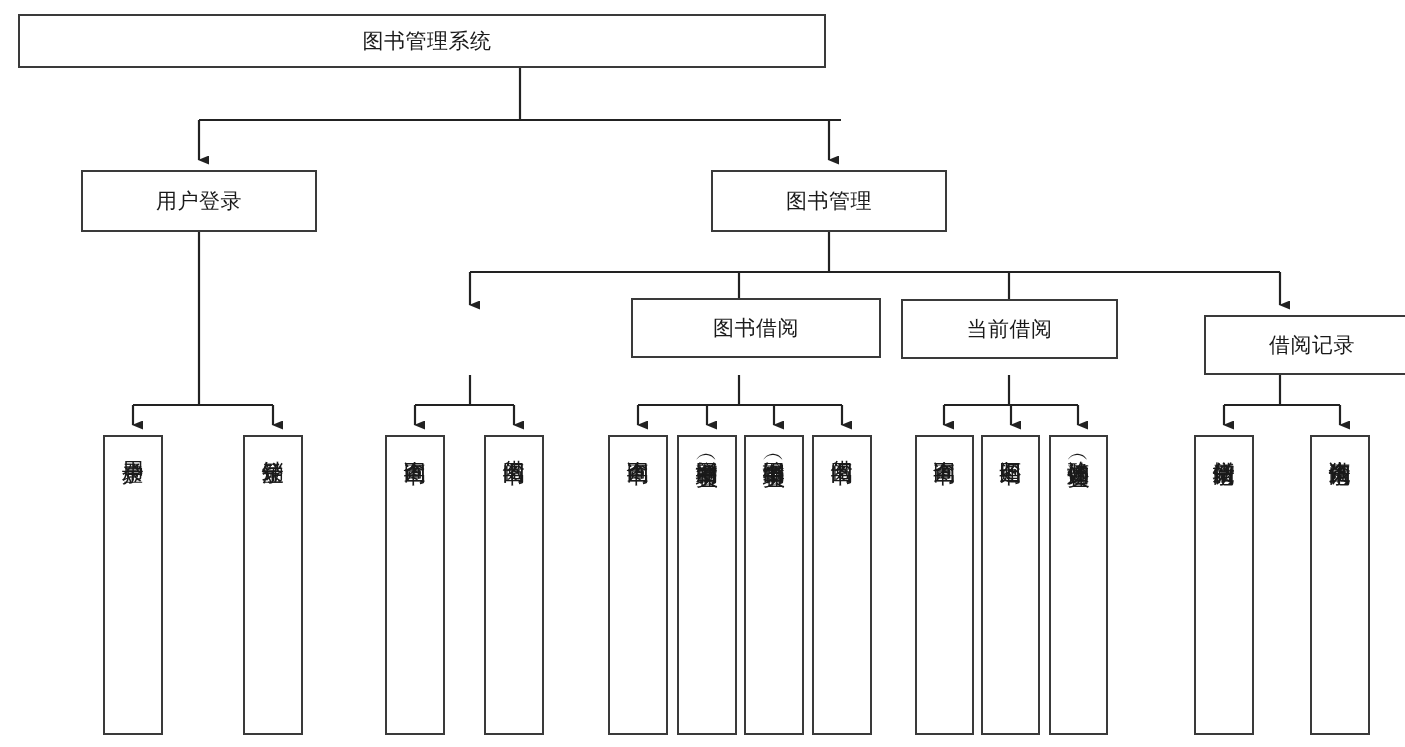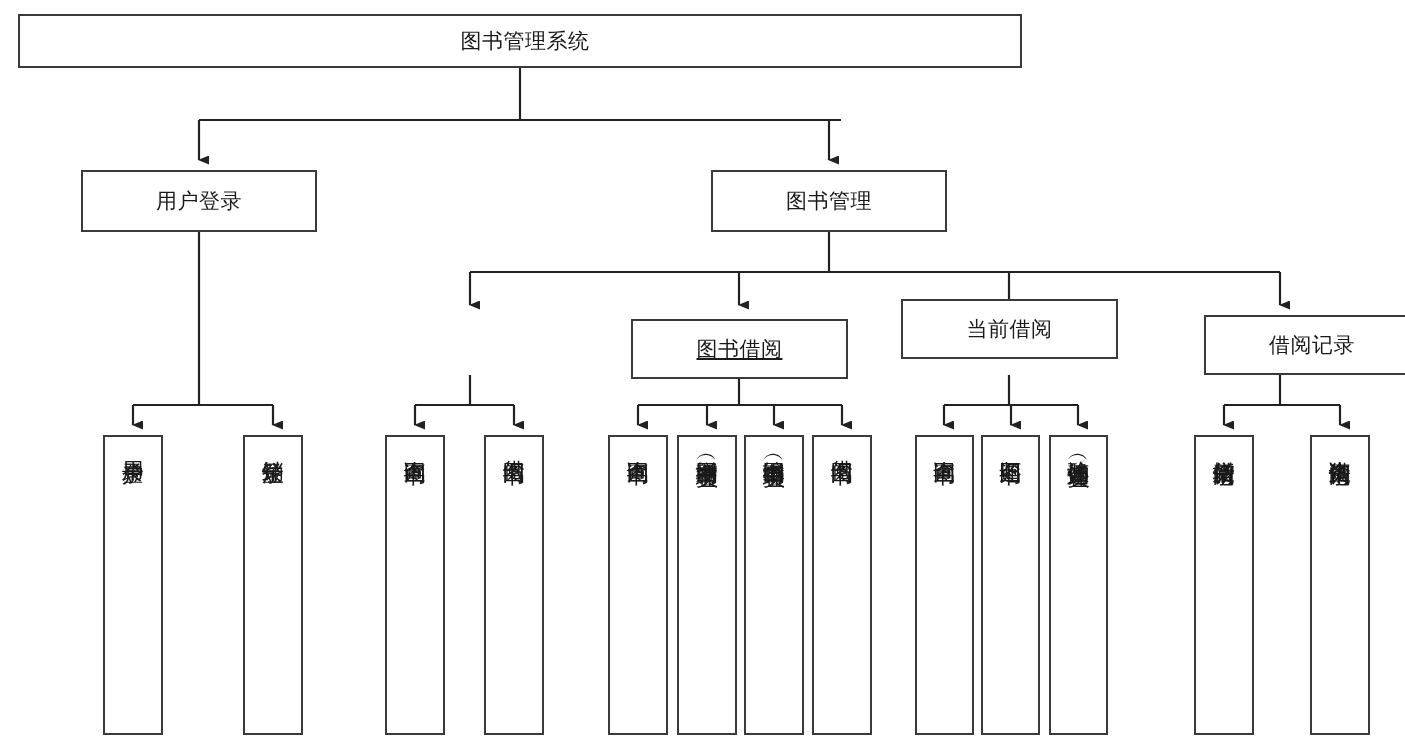"图书管理系统" div.node { width: 1004px -> 808px }
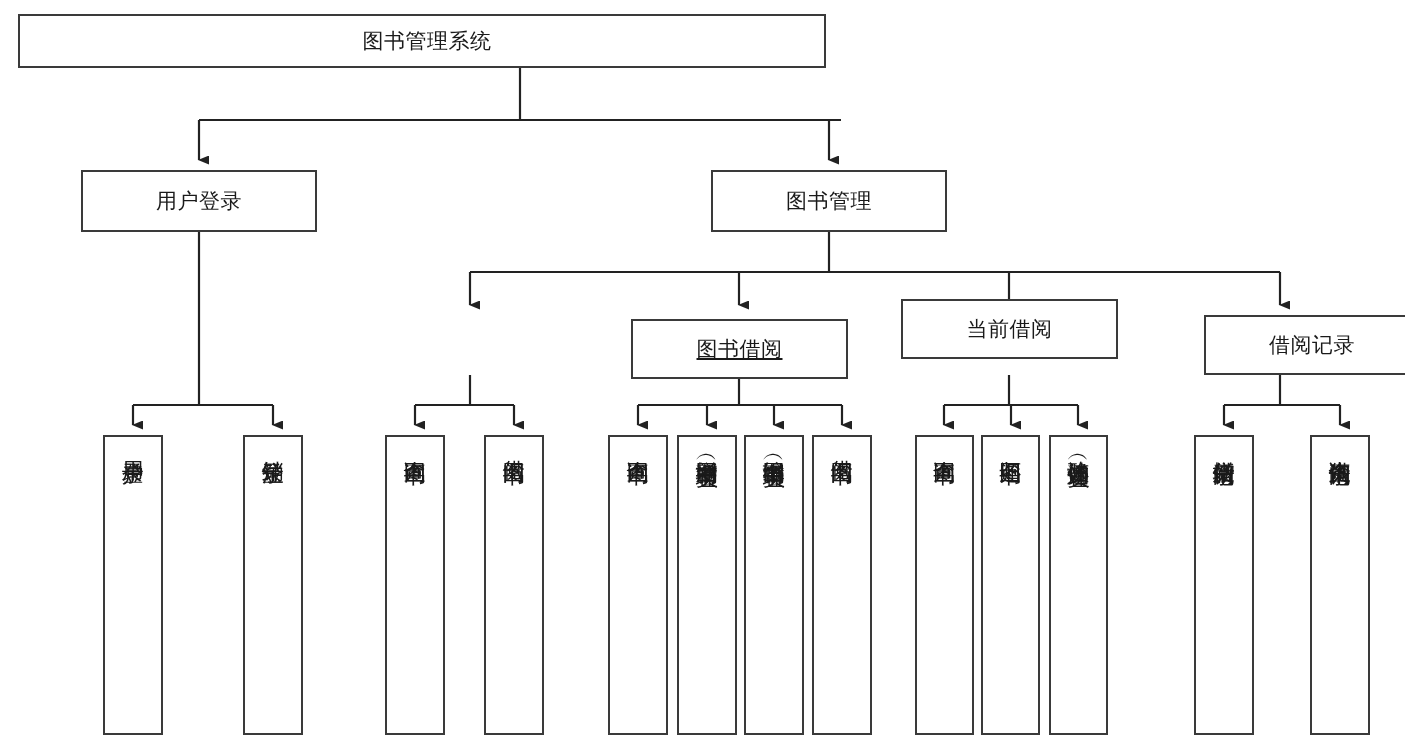"图书借阅" div.node { text-decoration: underline -> none; top: 319px -> 298px; width: 217px -> 250px }
